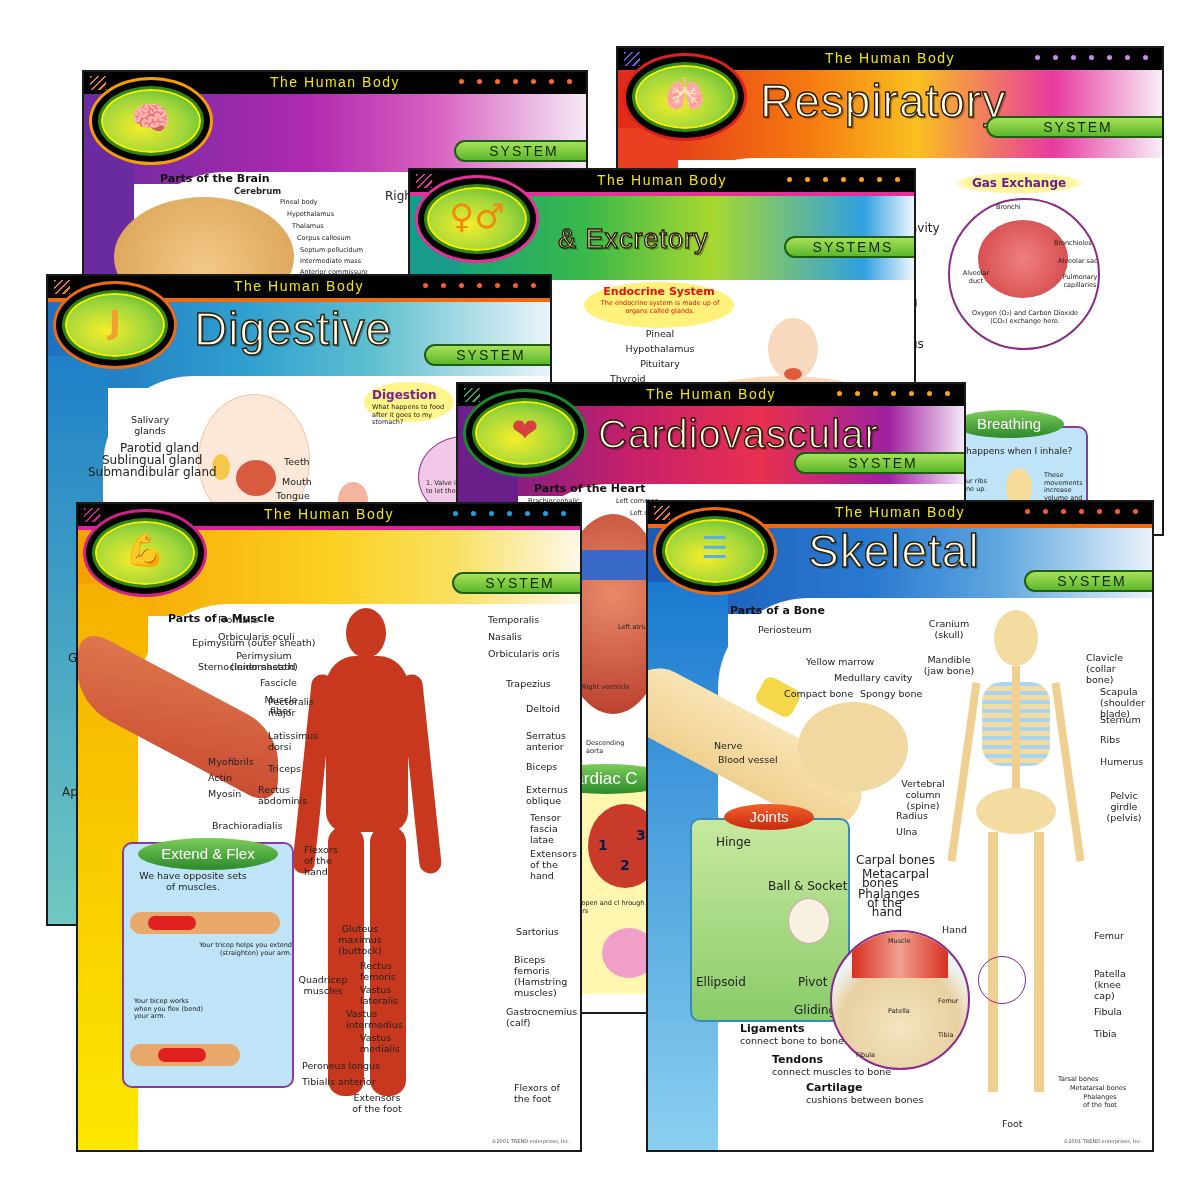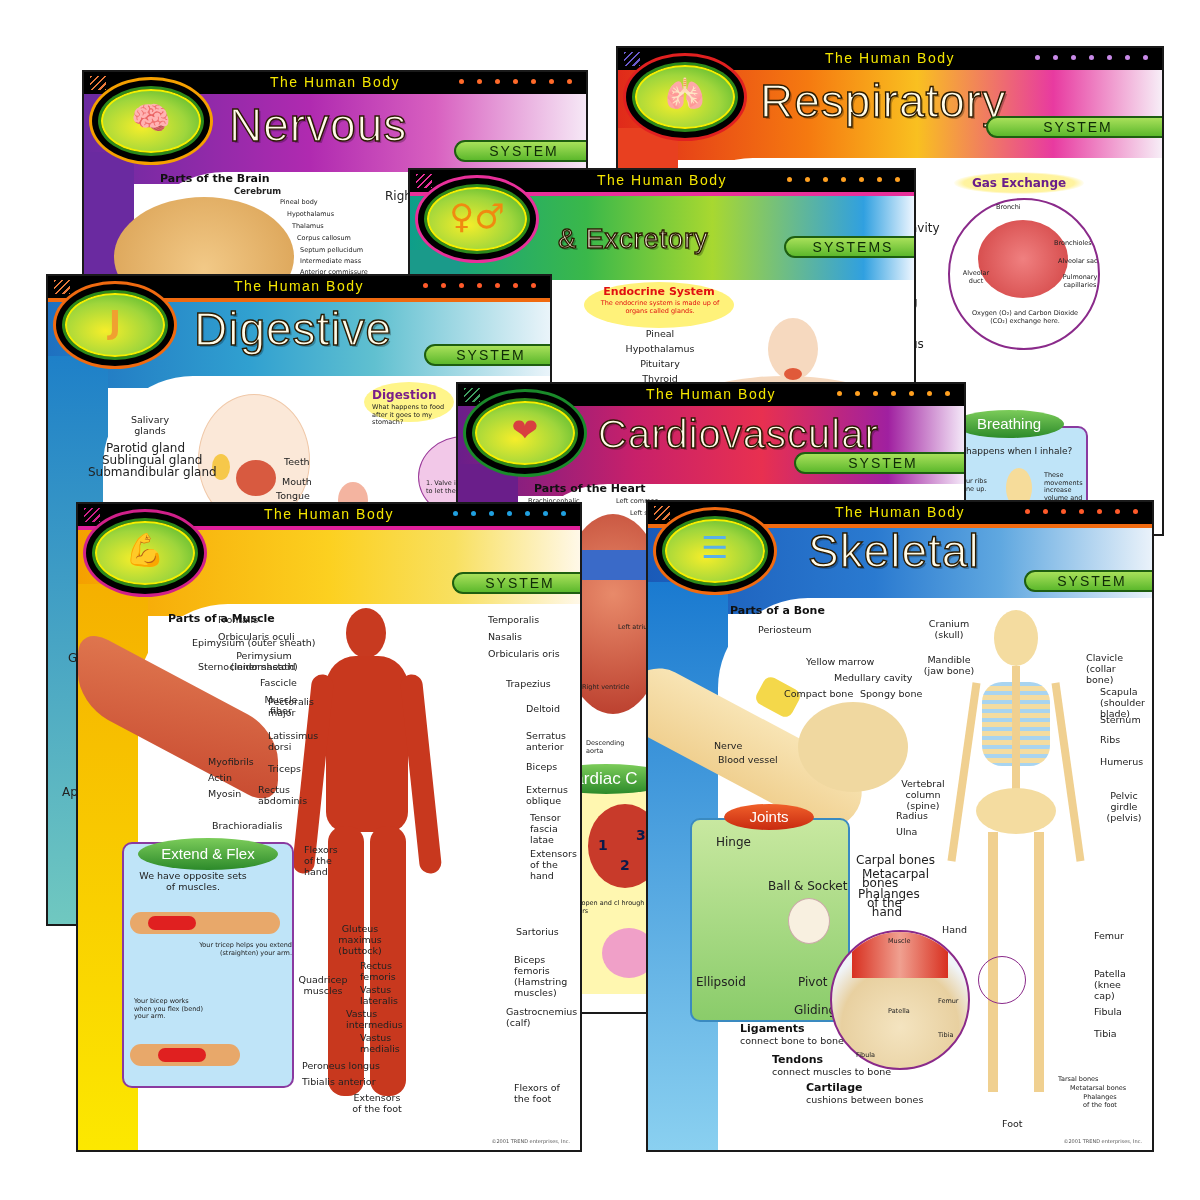"Nervous" div.big-title { html: <div>Nervous</div> -> none }
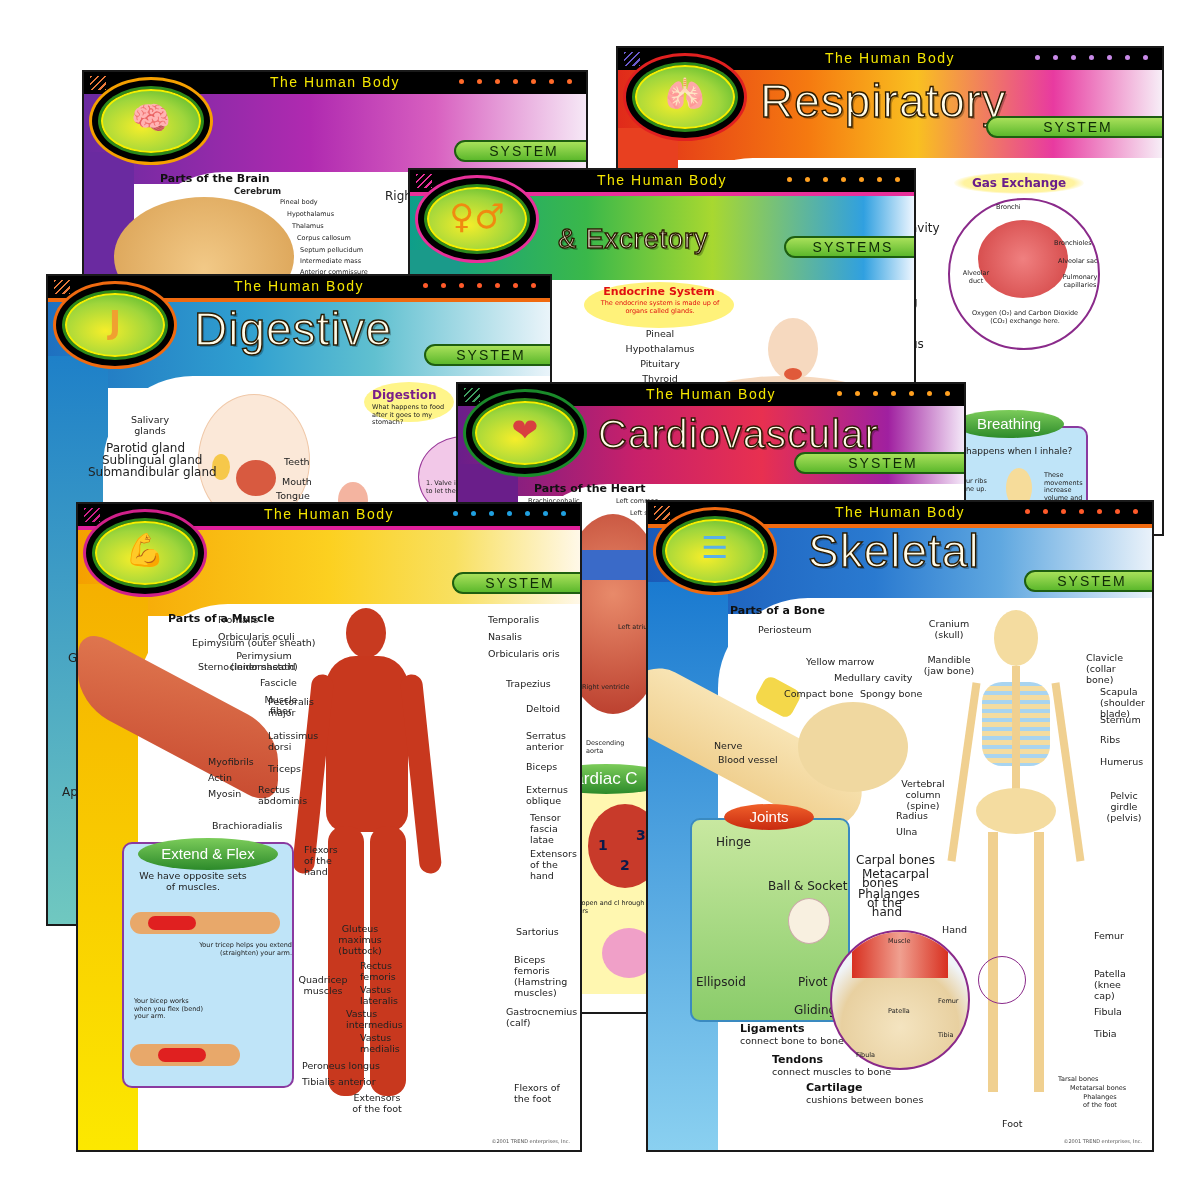"Thyroid" div.label { text-align: center -> left }
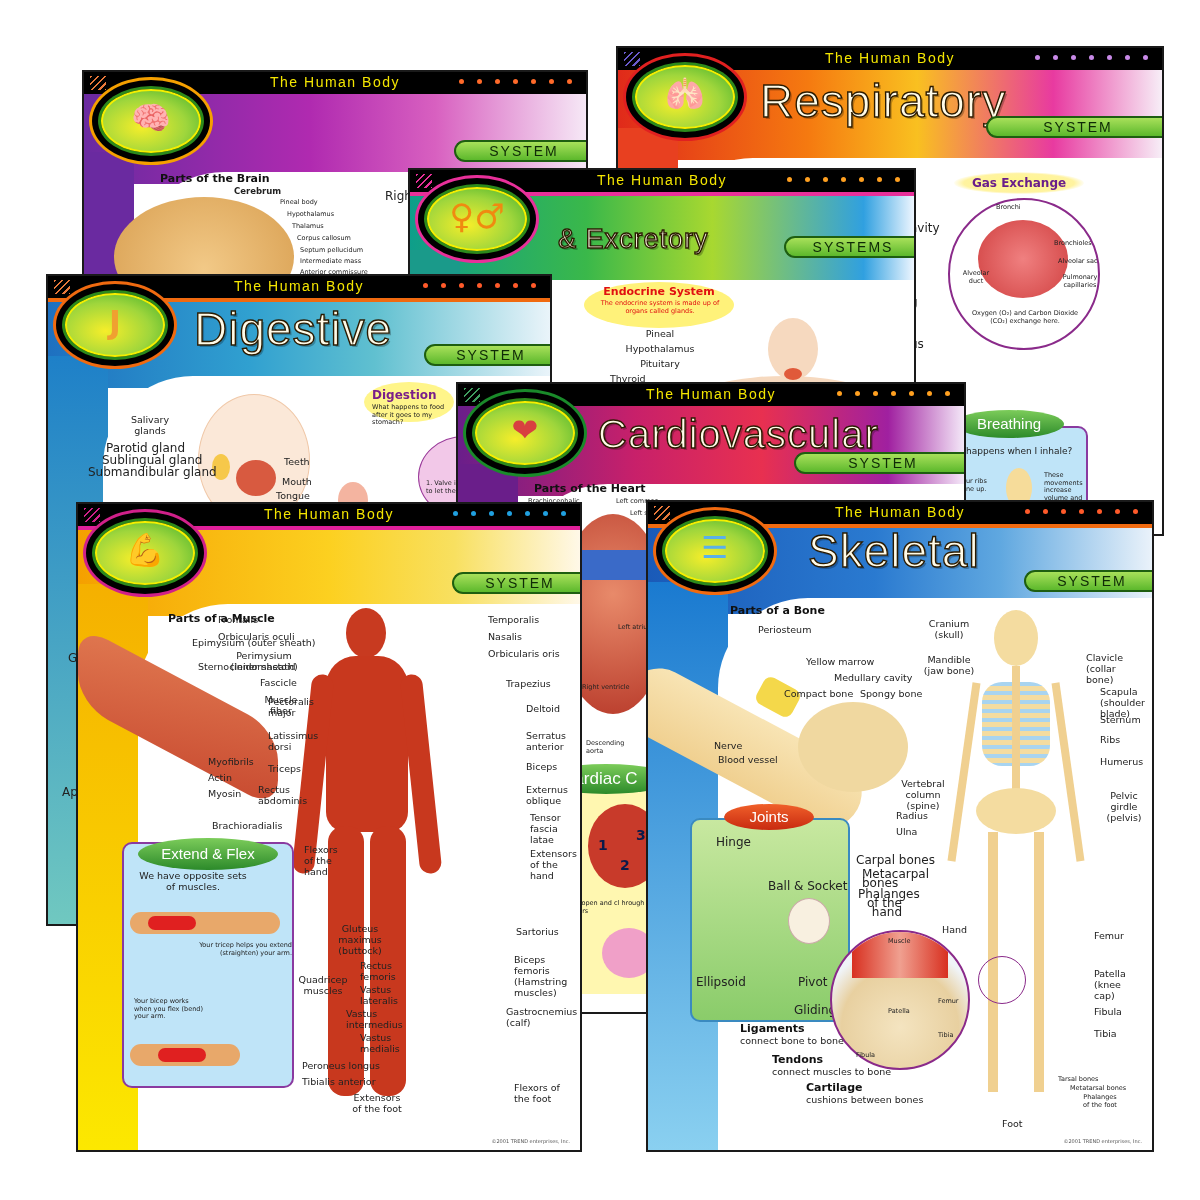"Parotid gland" div.label { left: 53px -> 72px; text-align: right -> none }
